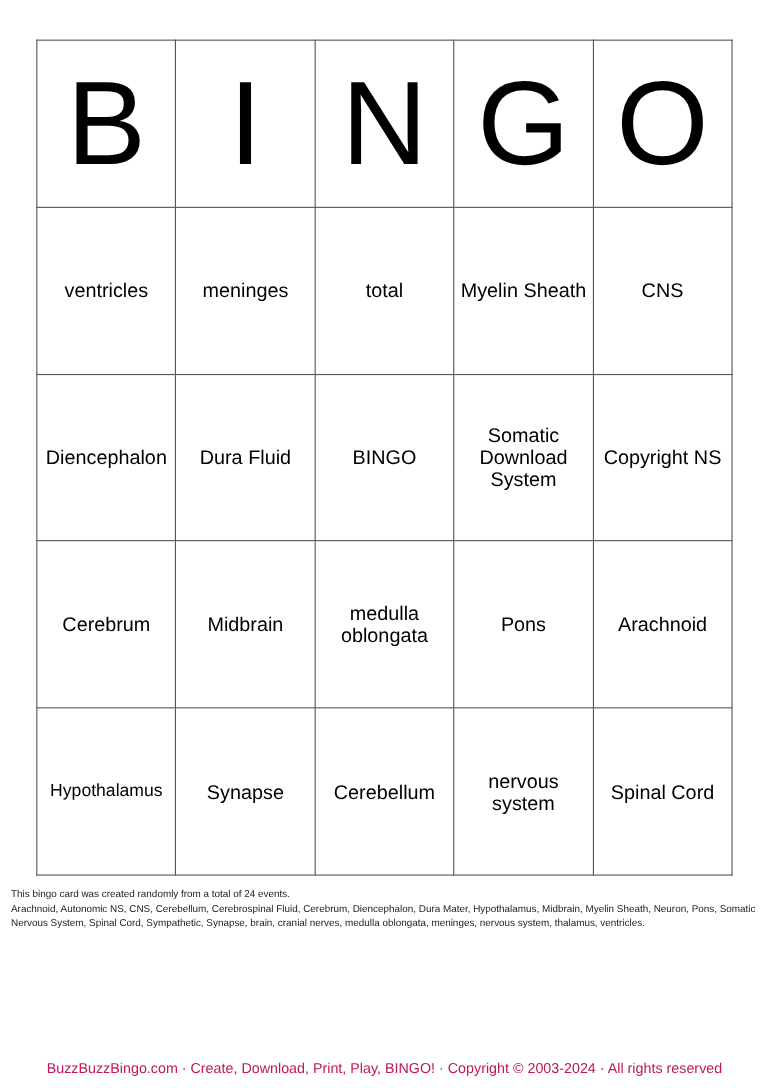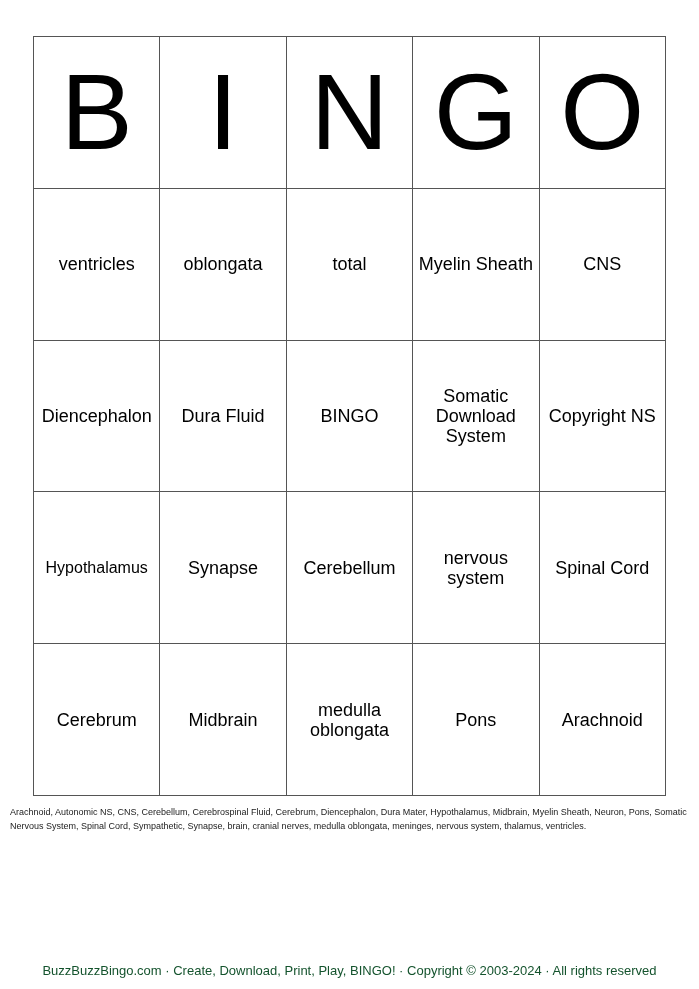"oblongata" td { text: oblongata -> meninges }
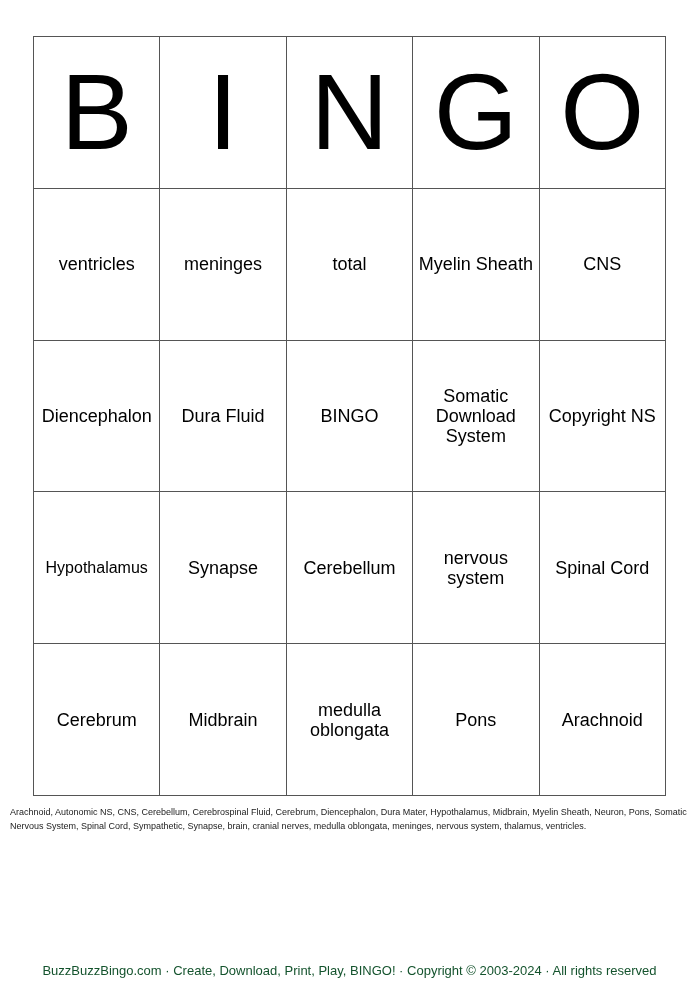"Hypothalamus" tr { order: before "Cerebrum" -> after "Cerebrum" }
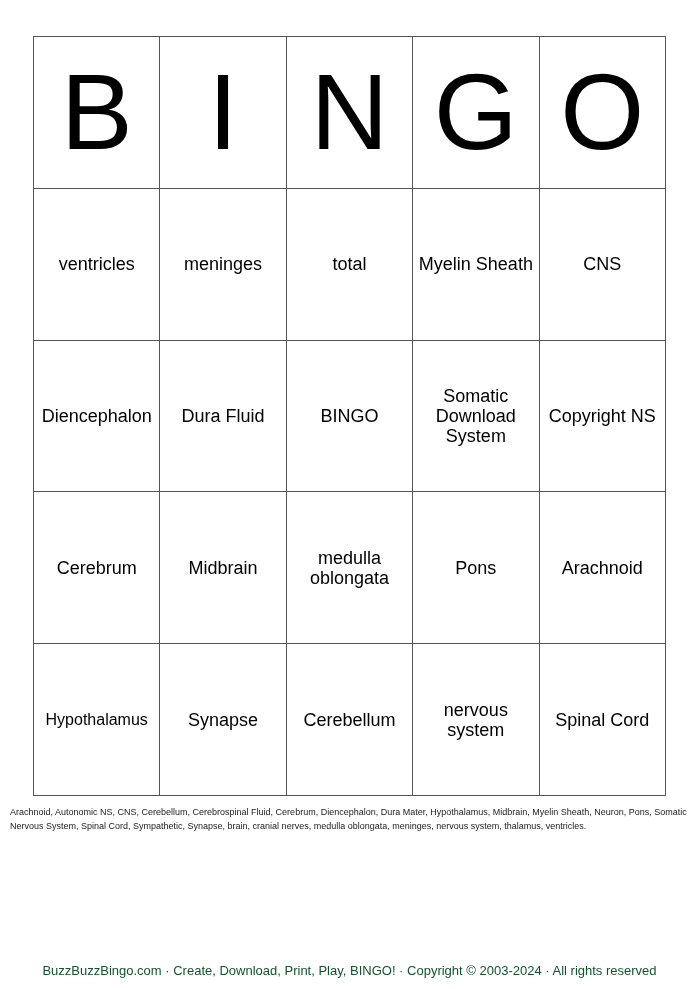"This bingo card was created" div { html: none -> <div>This bingo card was created randomly from a total of 24 events.</div> }
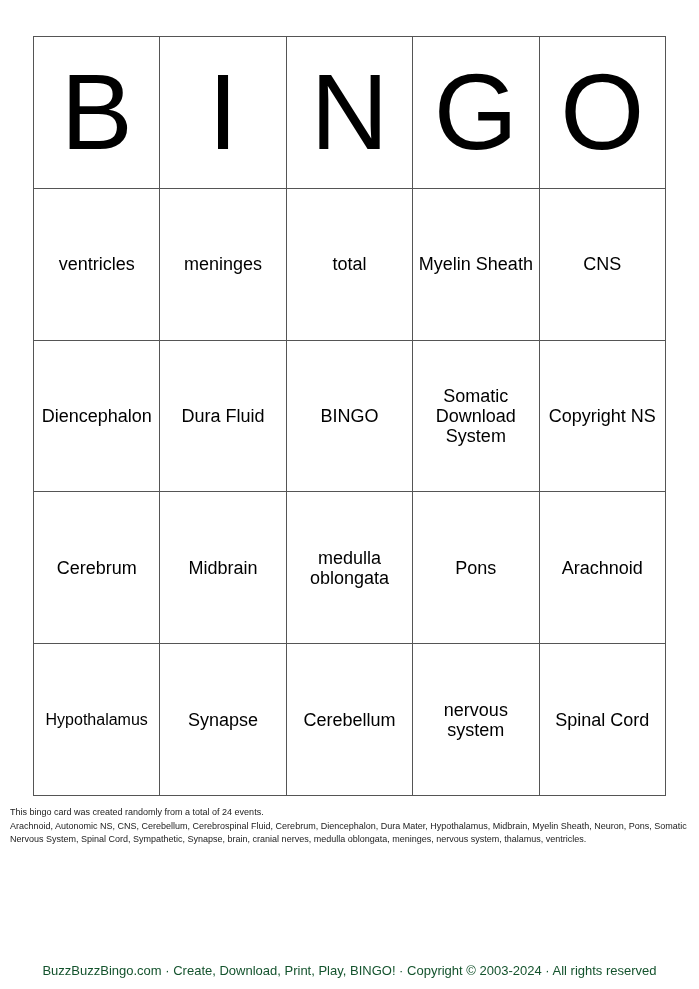"BuzzBuzzBingo.com · Create, Download," .footer { color: #14532d -> #be185d }
